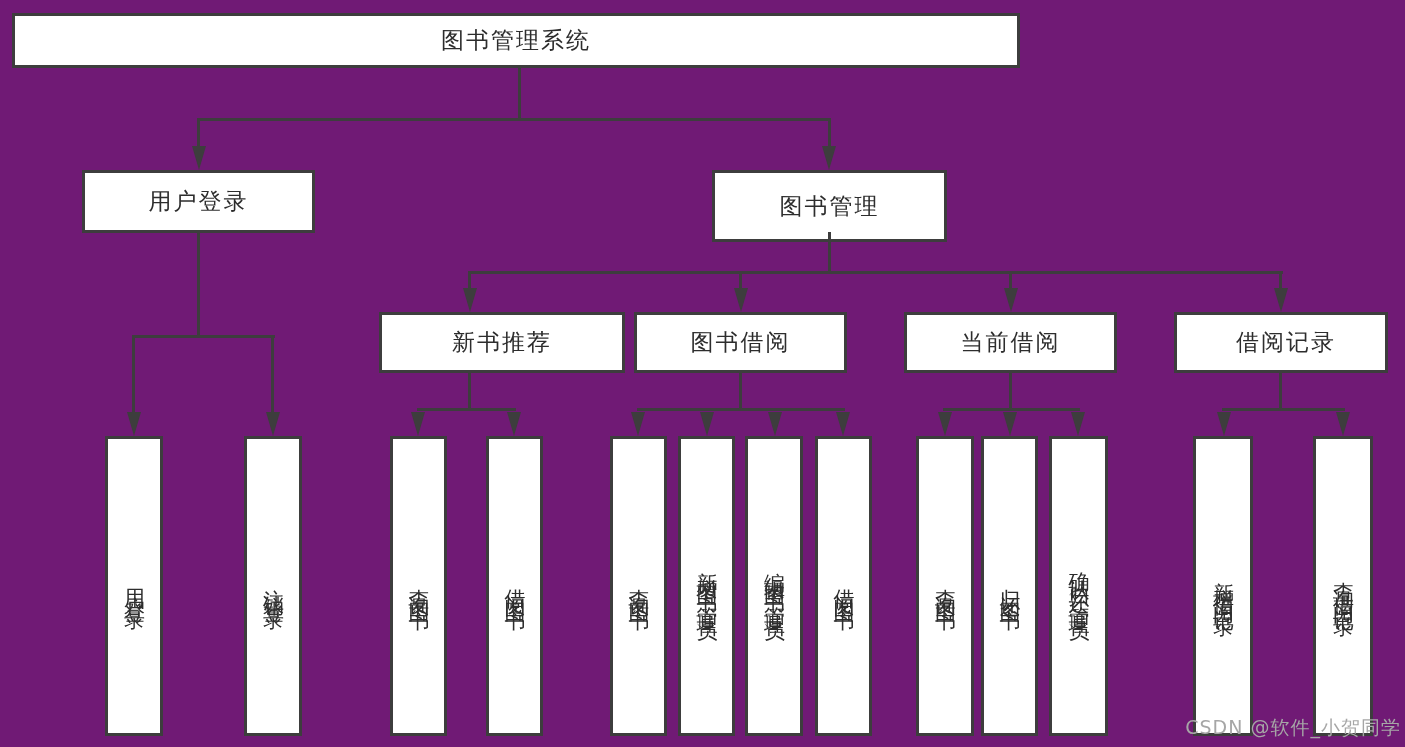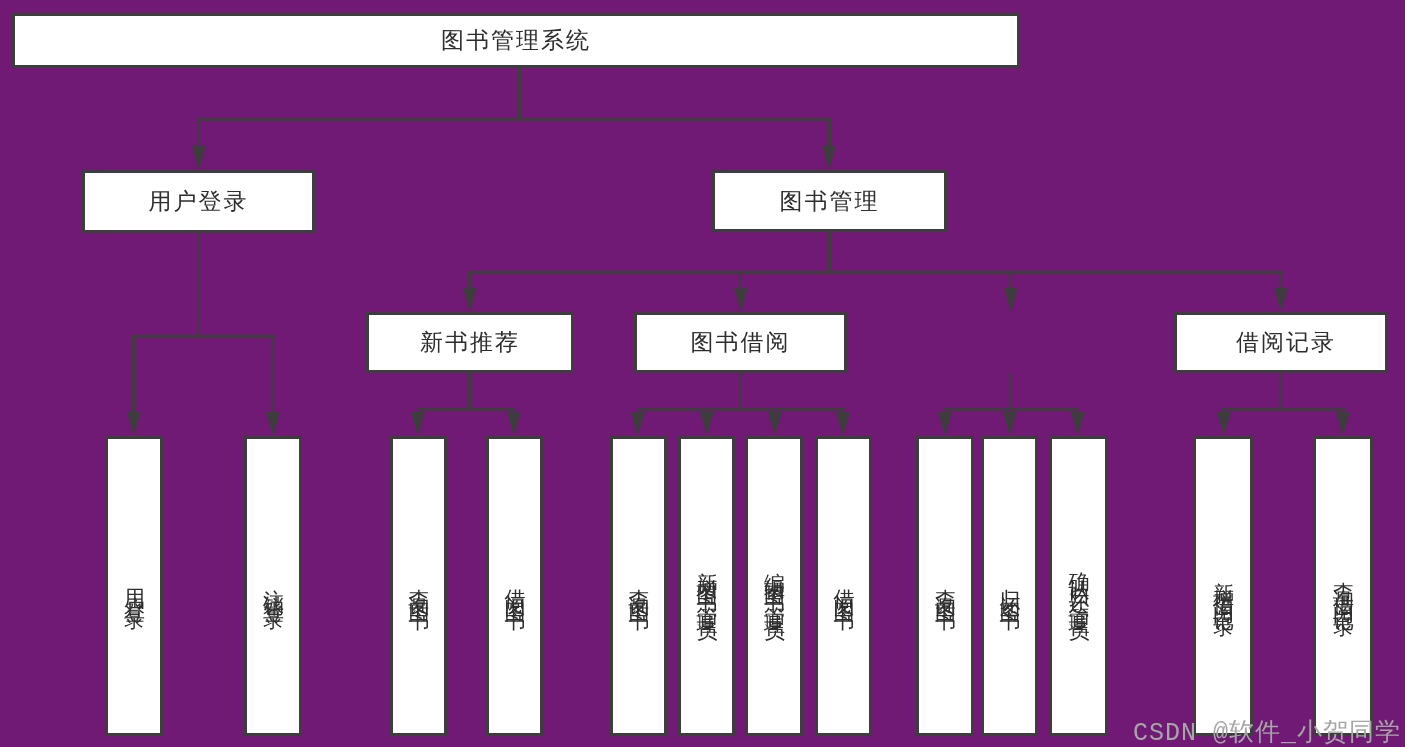"图书管理" div.box { height: 62px -> 72px }
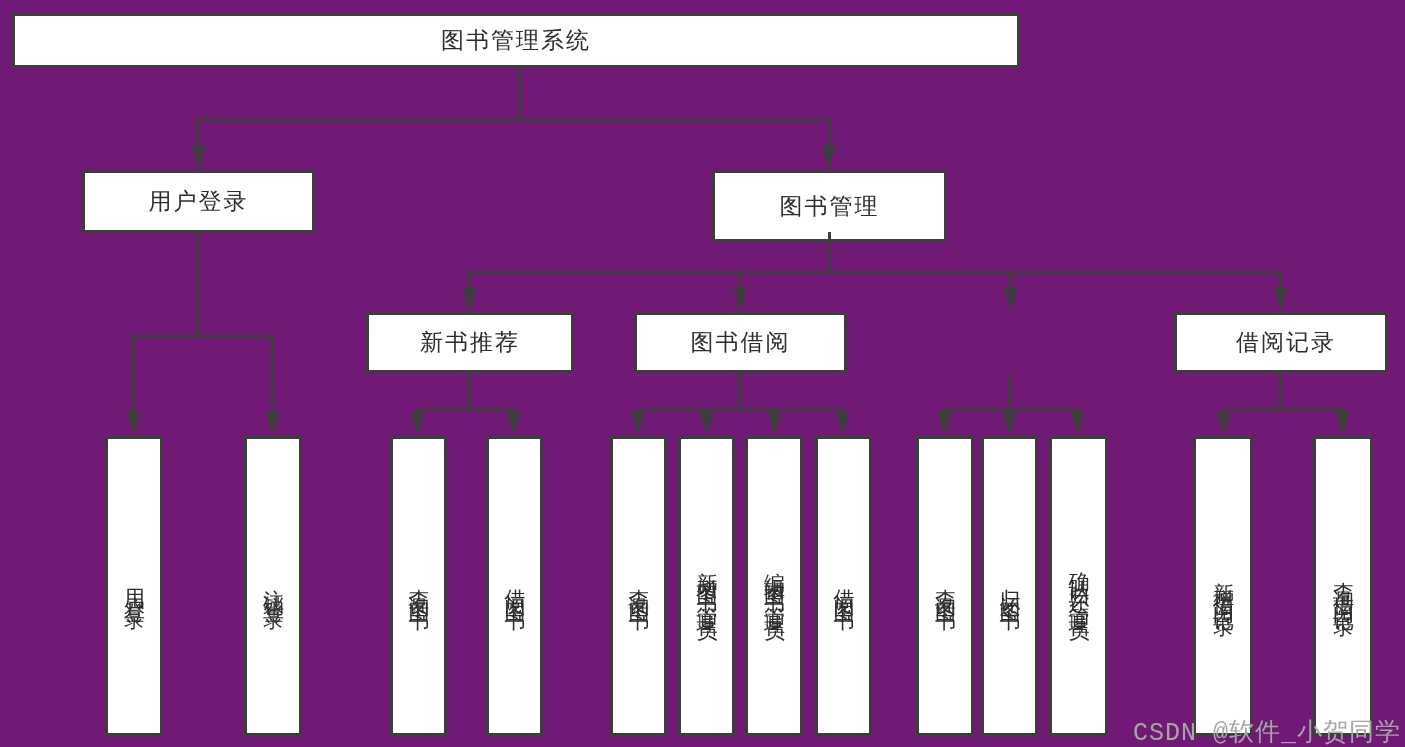"新书推荐" div.box { left: 366px -> 379px; width: 208px -> 246px }
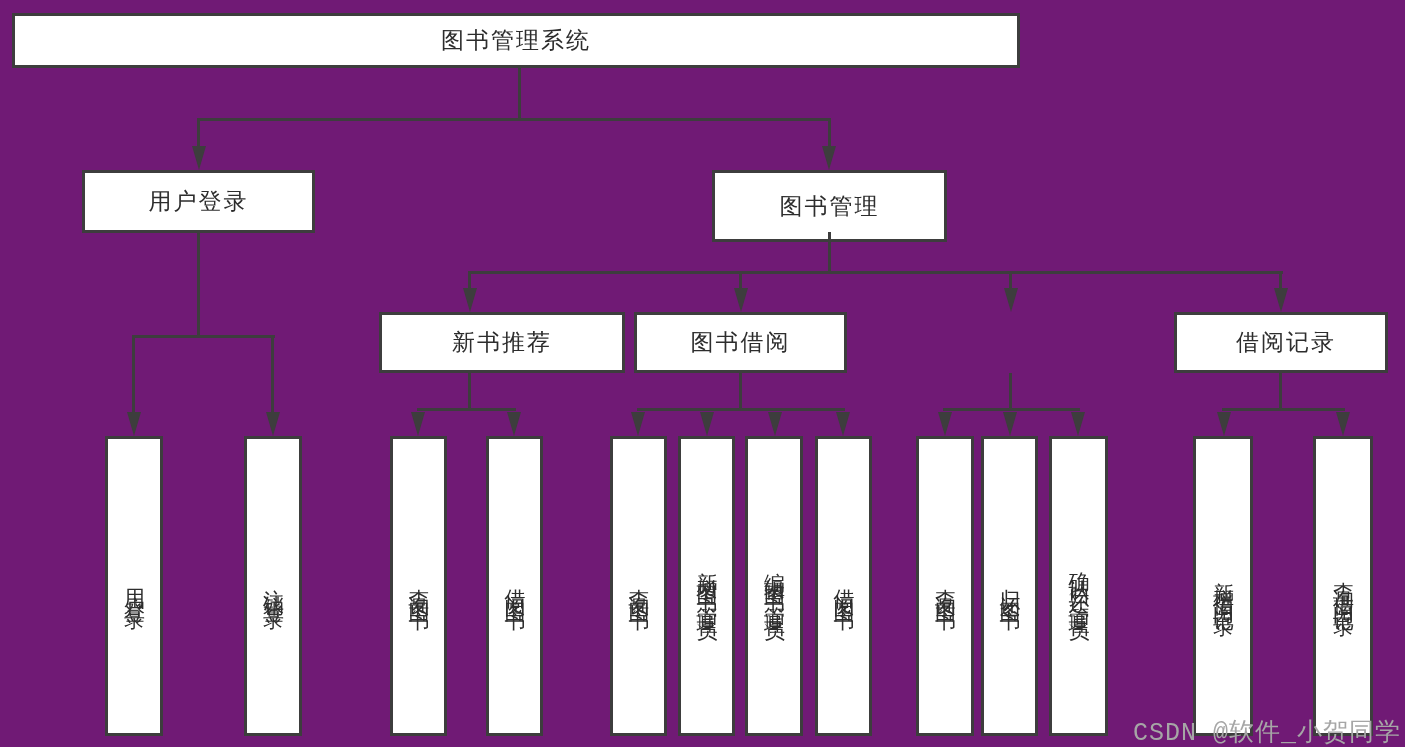"当前借阅" div.box { html: none -> <div>当前借阅</div> }
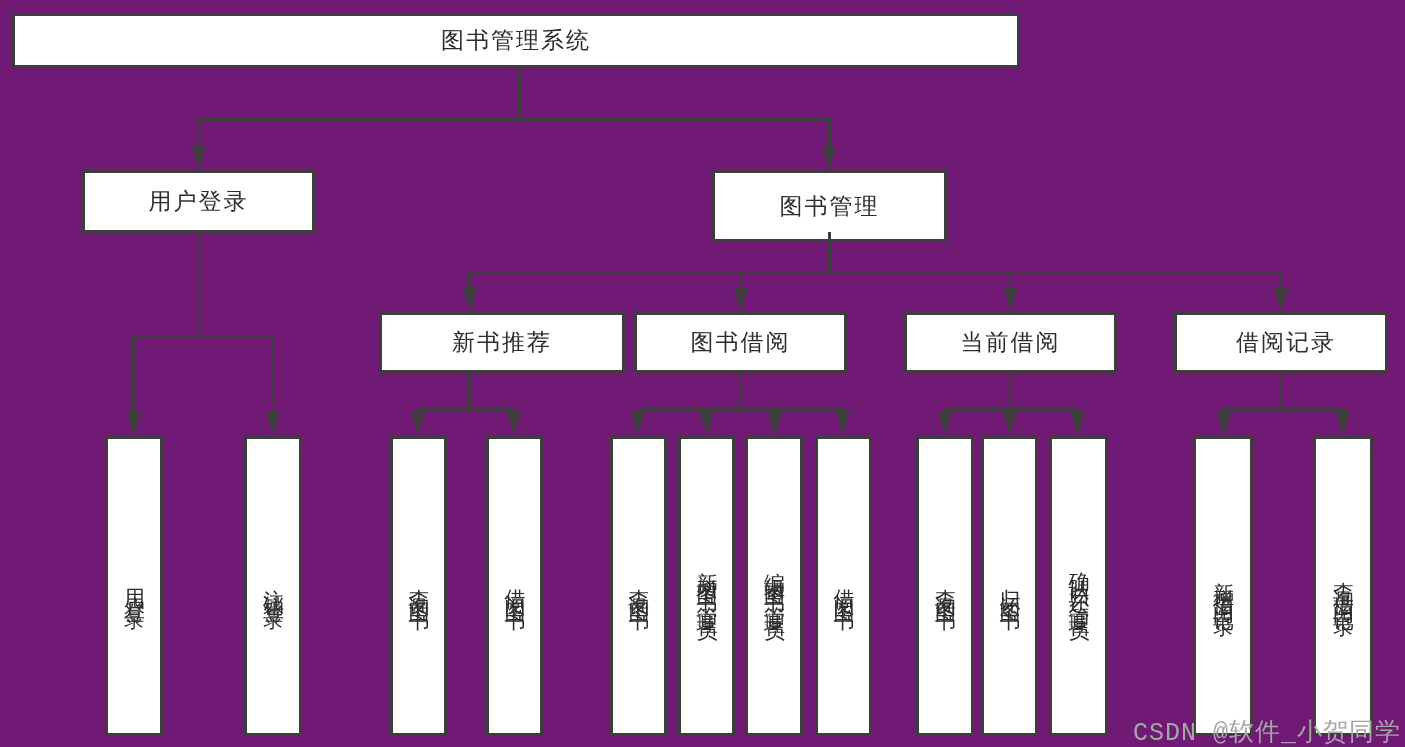"CSDN @软件_小贺同学" .watermark { font-family: Liberation Mono, monospace -> none; font-size: 25px -> 19px }
